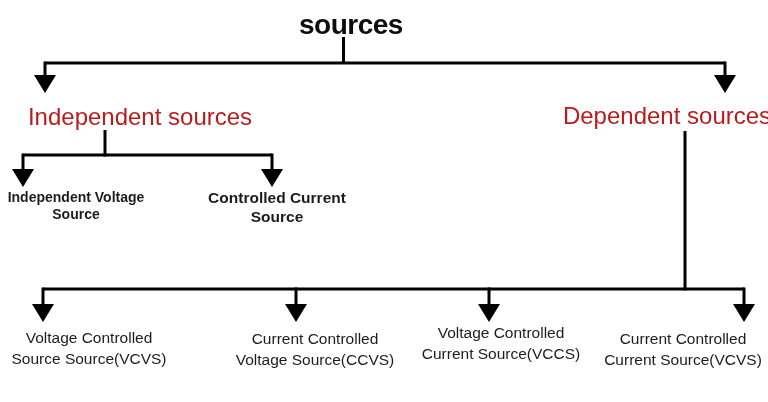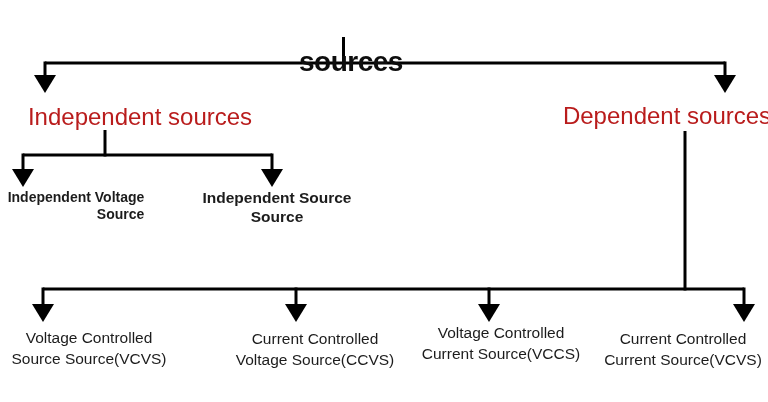"sources" div.lbl { margin-top: 37px -> none }
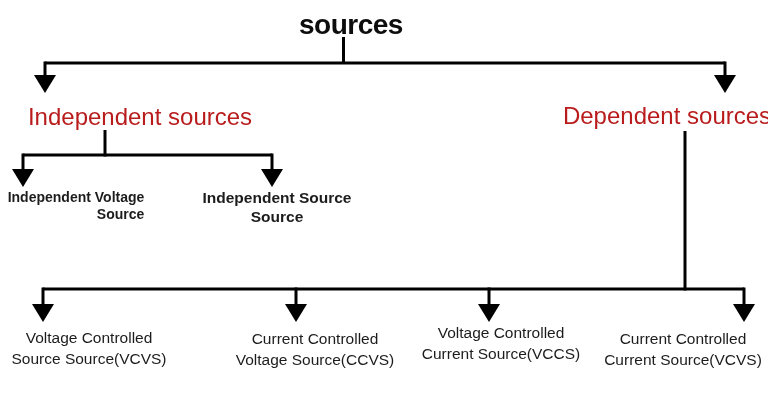"Independent Voltage" div.lbl { text-align: right -> none }
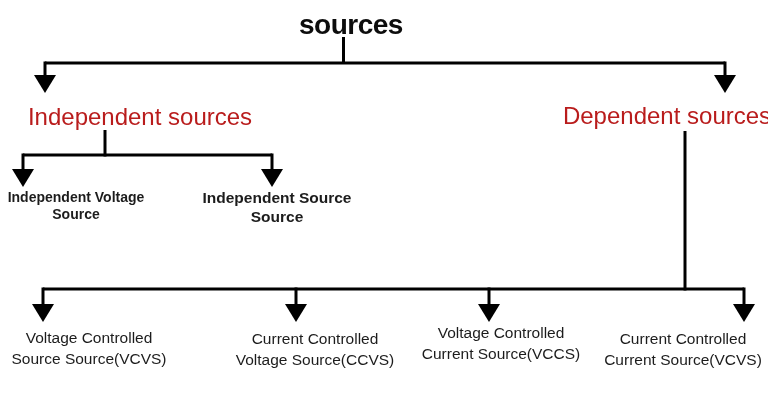"Independent Source" span { text: Independent Source -> Controlled Current }
